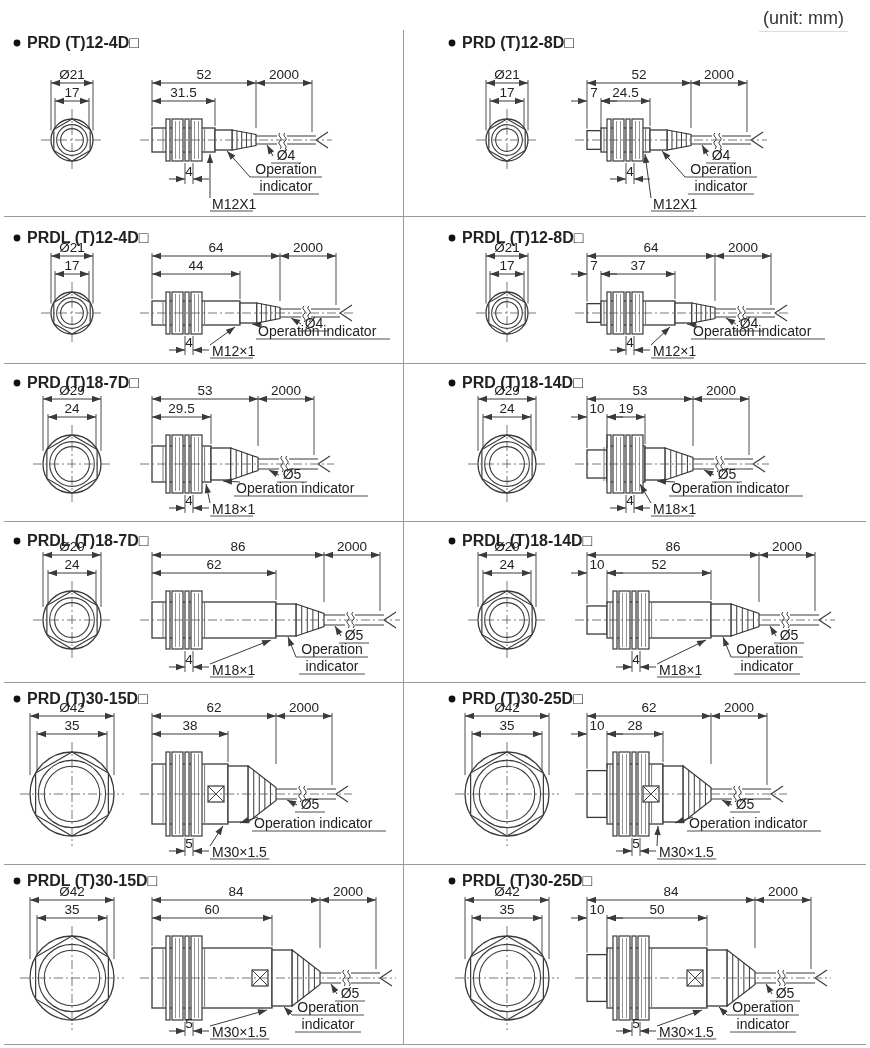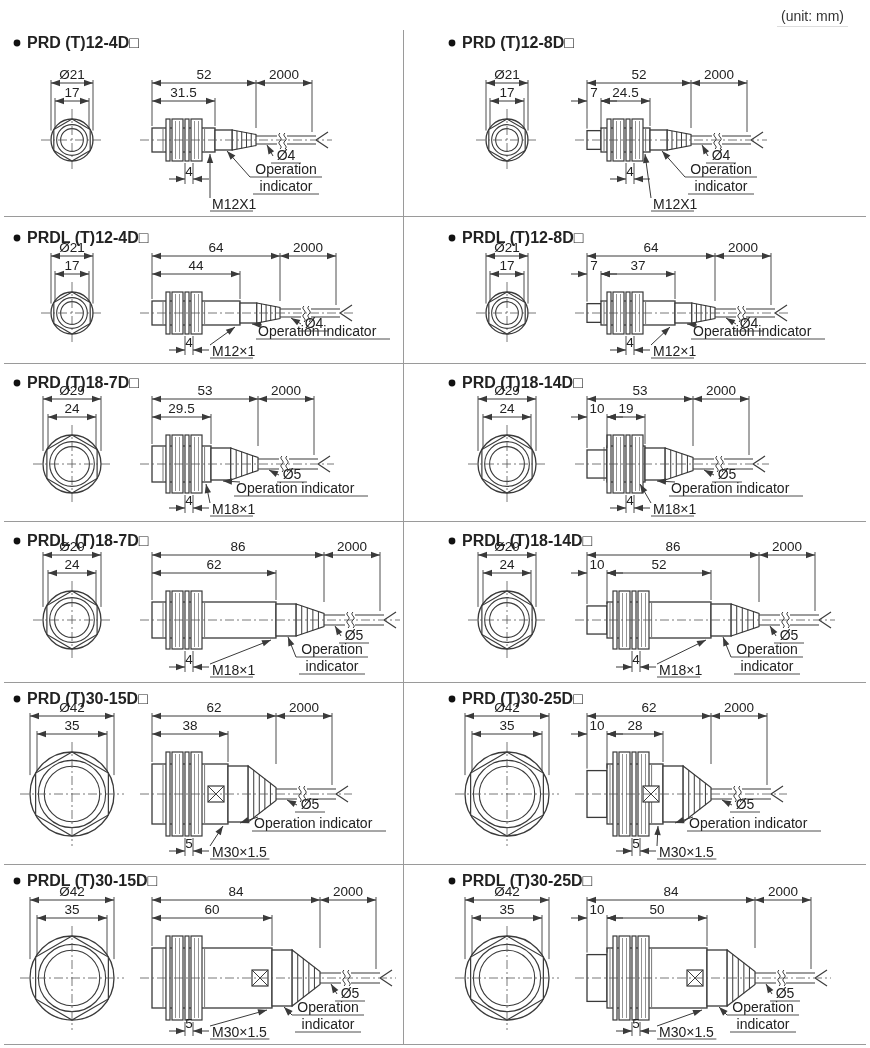"(unit: mm)" #unit { font-size: 14px -> 18px }
